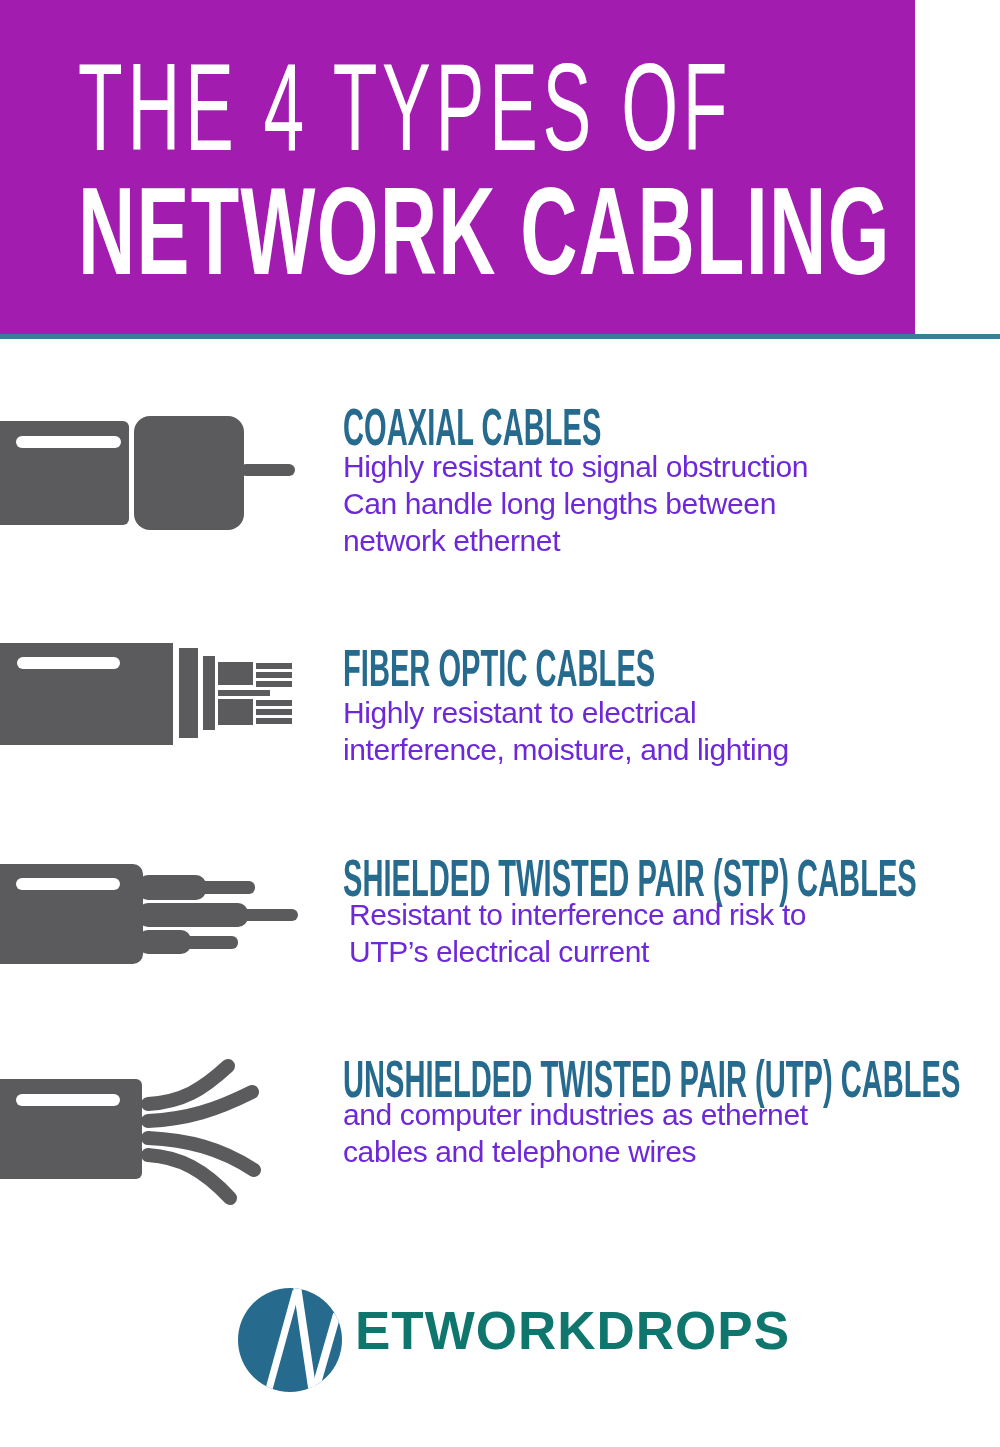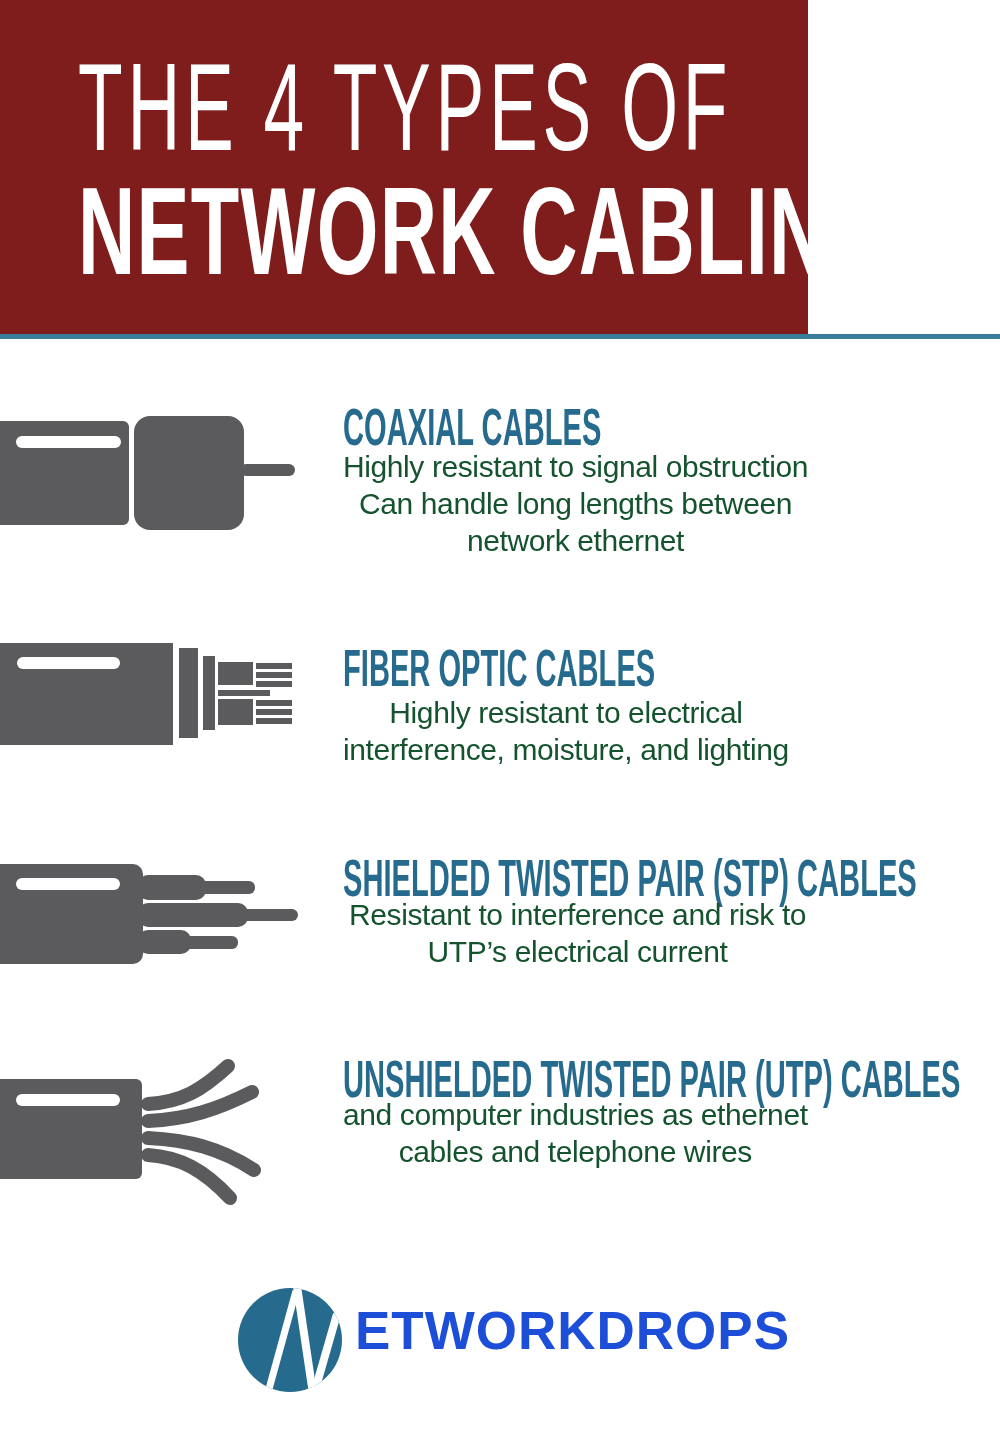"THE 4 TYPES OF" .hero { background: #7f1d1d -> #a21caf; width: 808px -> 915px }
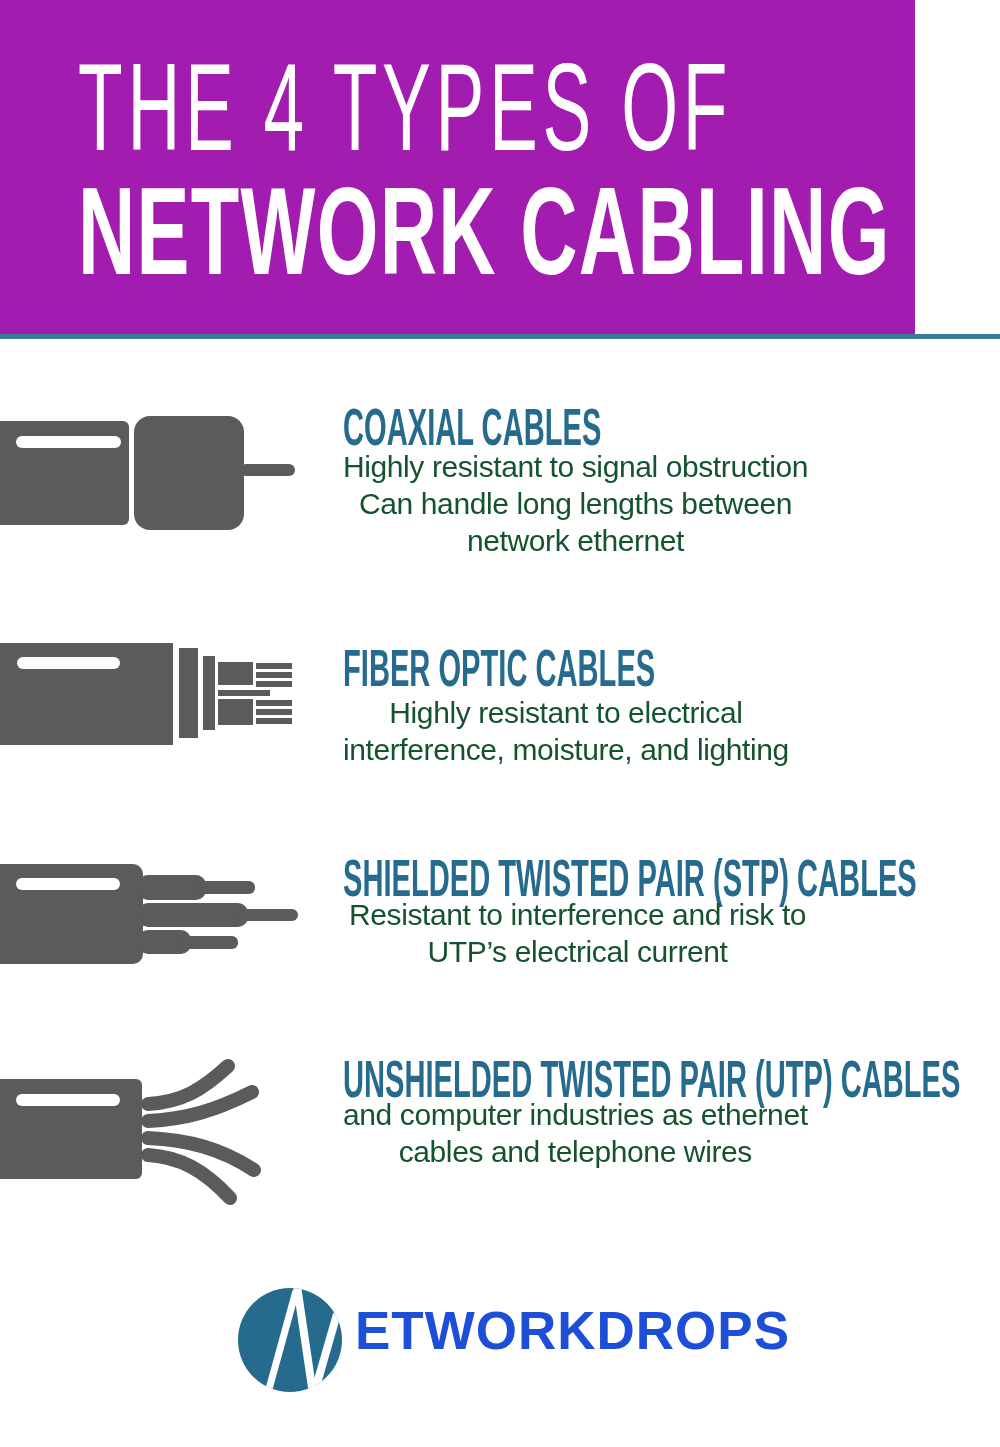"Highly resistant to signal obstruction" .section-body { color: #14532d -> #6d28d9; text-align: center -> none }
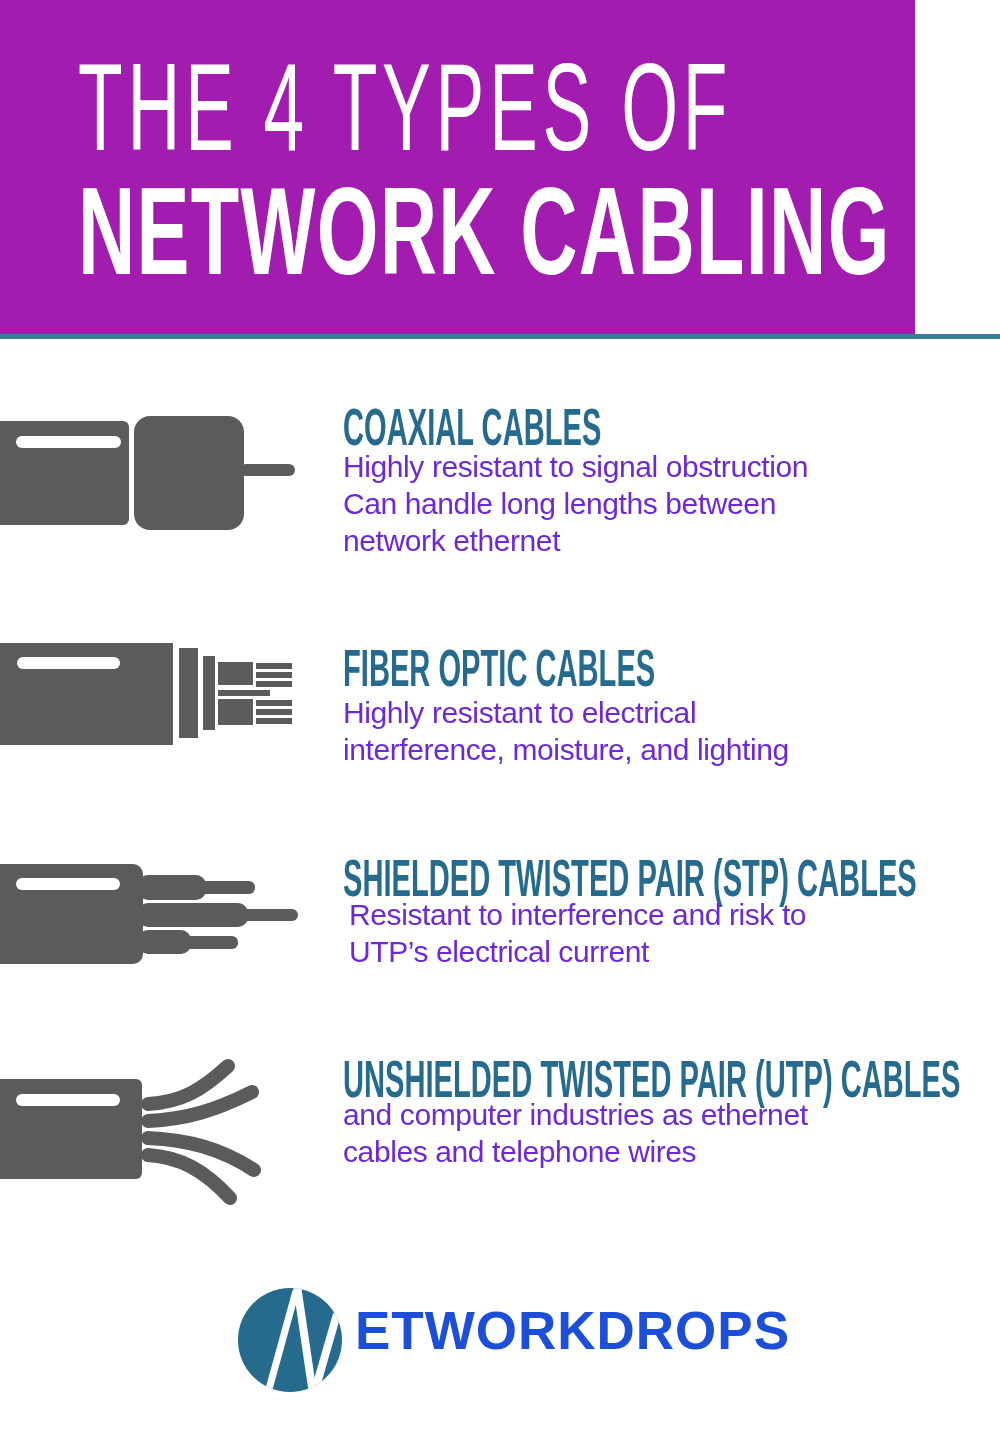"ETWORKDROPS" .logo-text { color: #1d4ed8 -> #0f766e }
